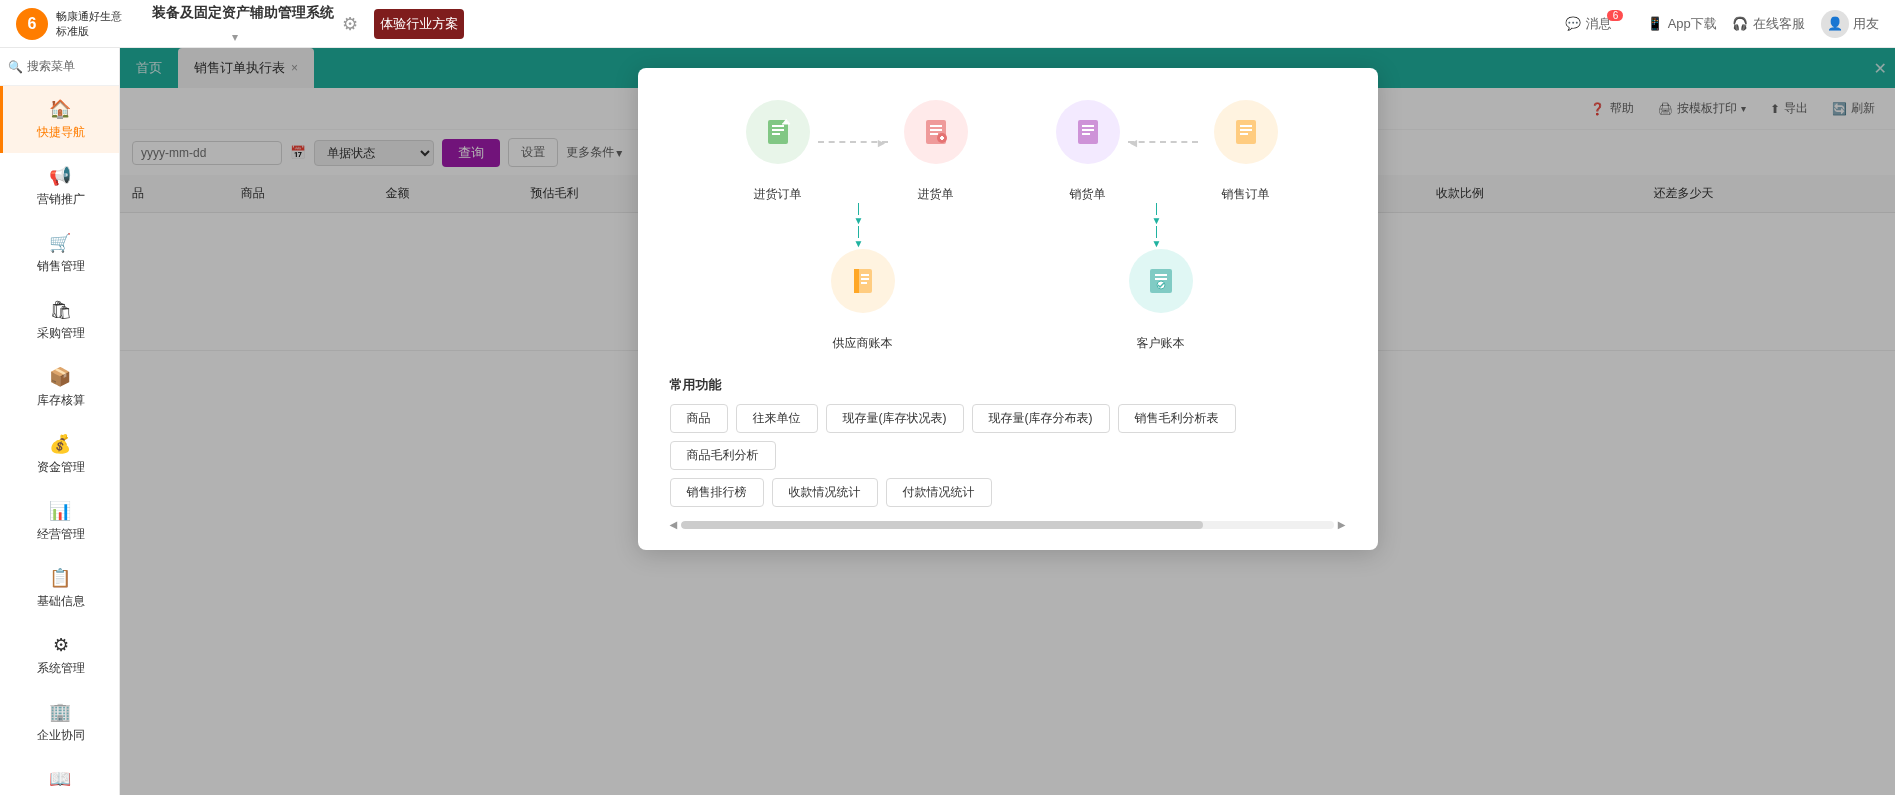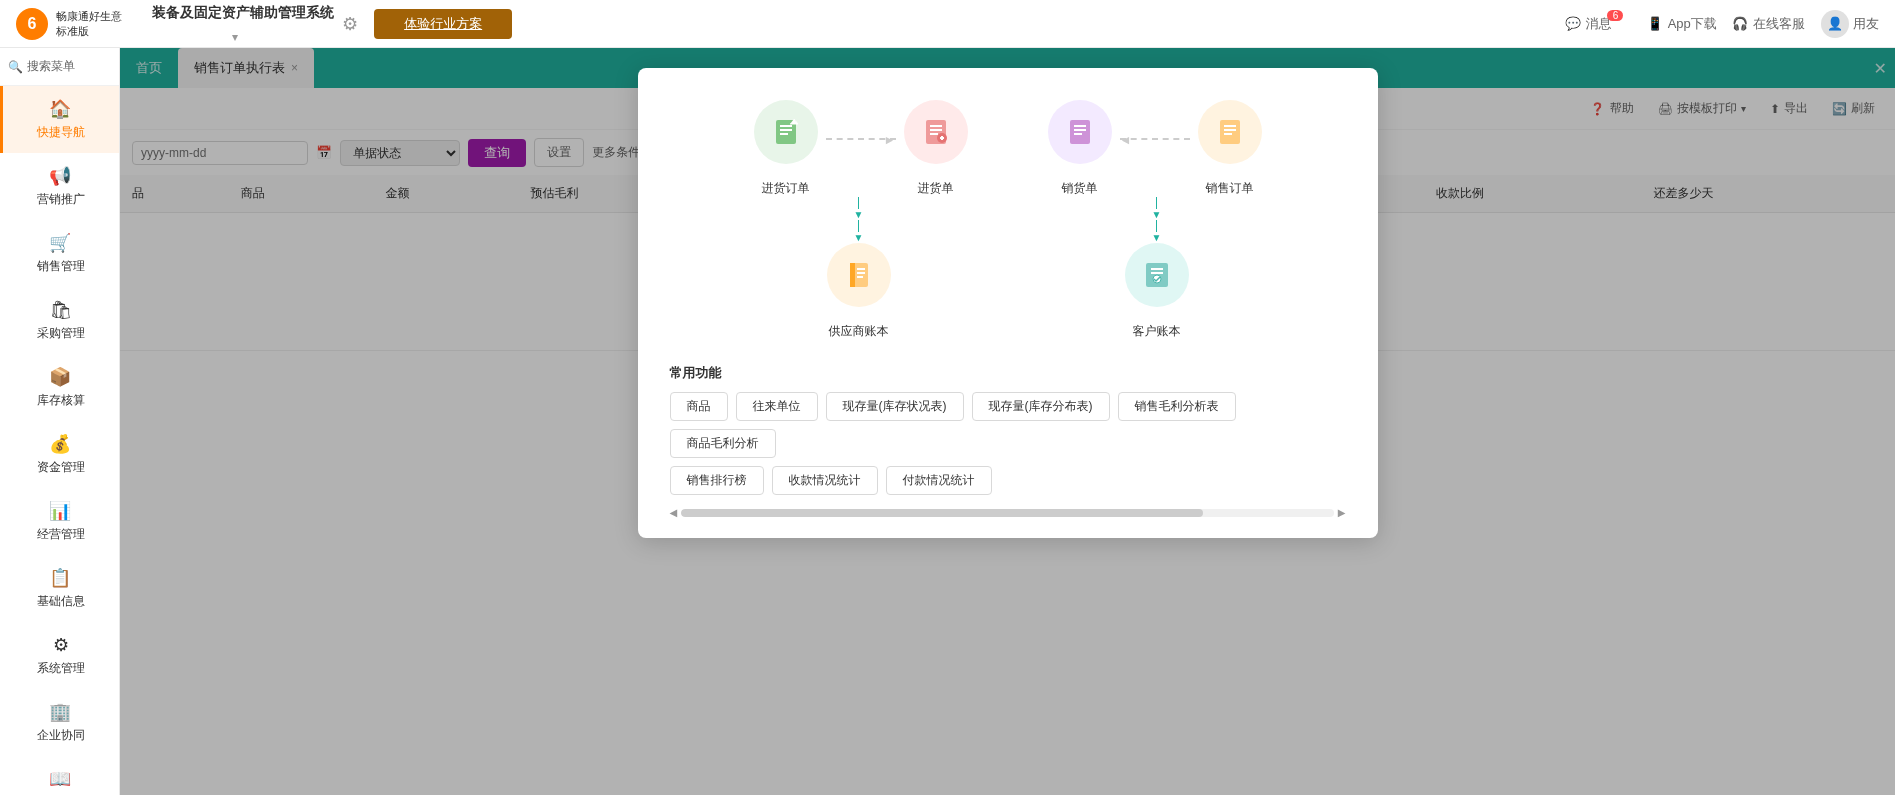"体验行业方案" .btn-experience { background: #a16207 -> #7f1d1d; padding: 6px 30px -> 6px 6px; text-decoration: underline -> none }
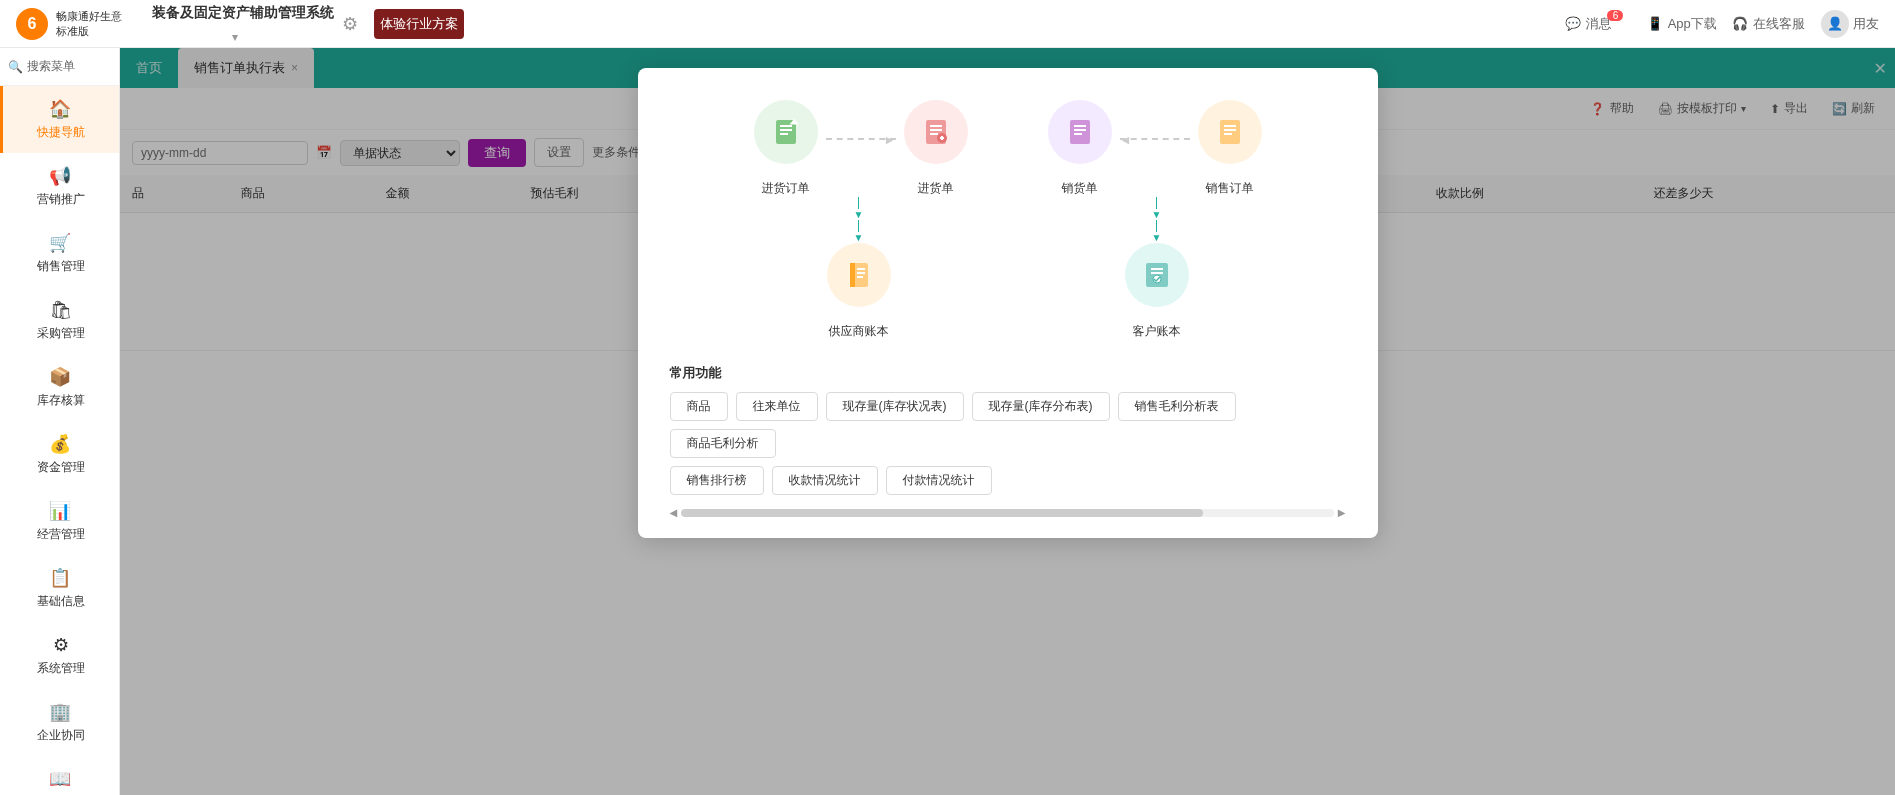"yyyy-mm-dd" .filter-input { width: 176px -> 150px }
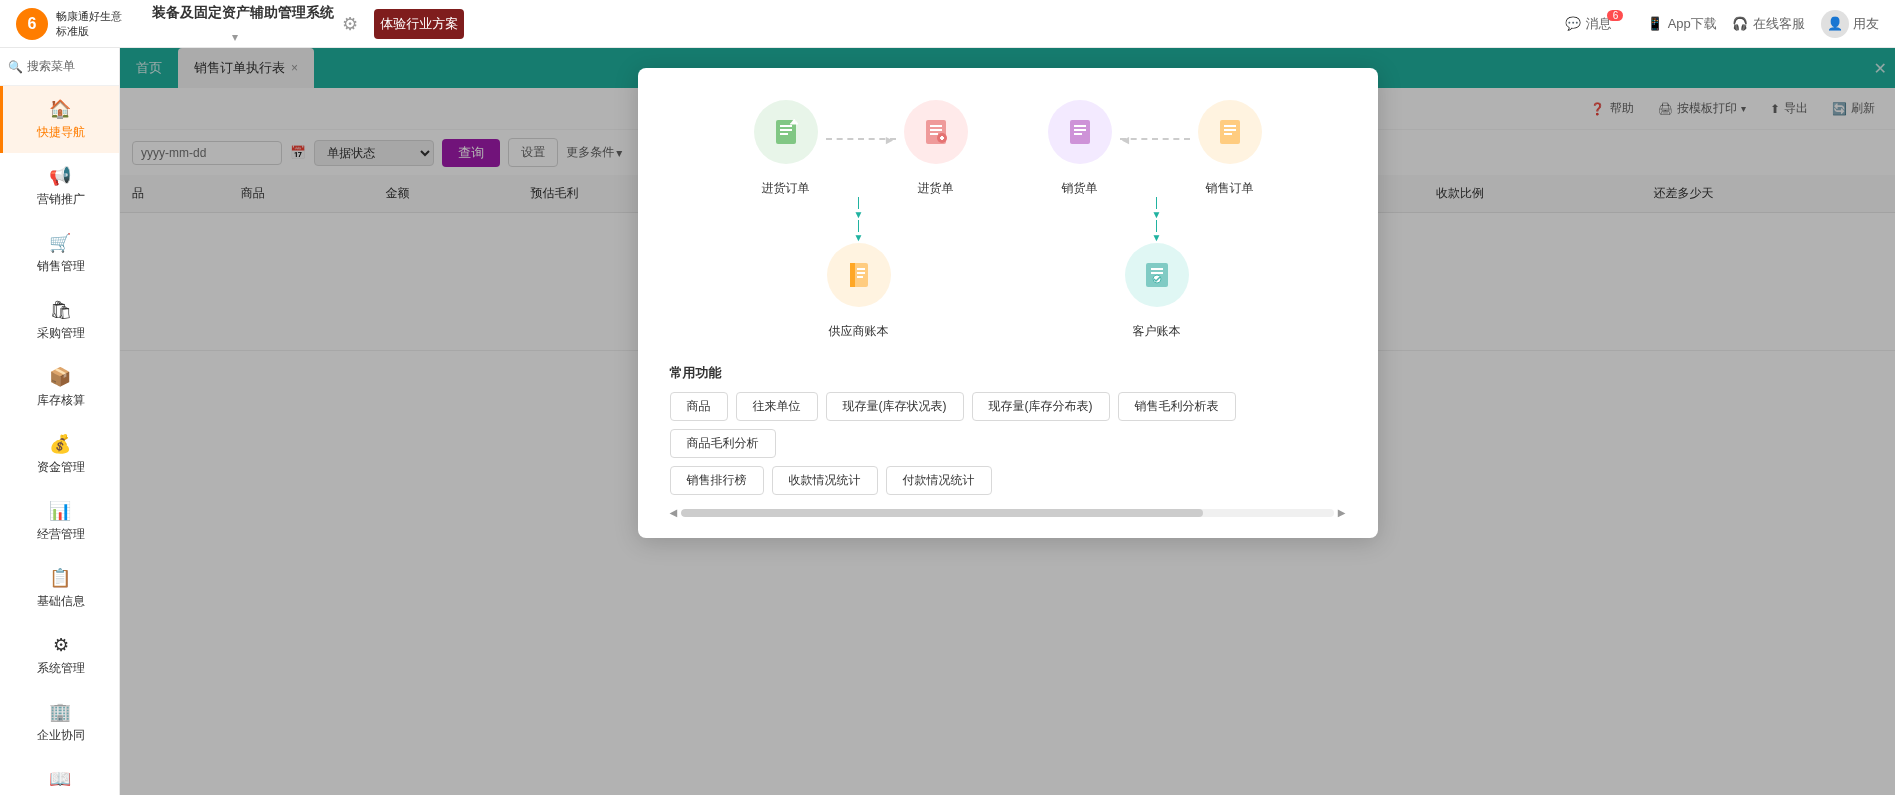"进货订单" .flow-node { gap: 16px -> 22px; margin-left: none -> 8px }
